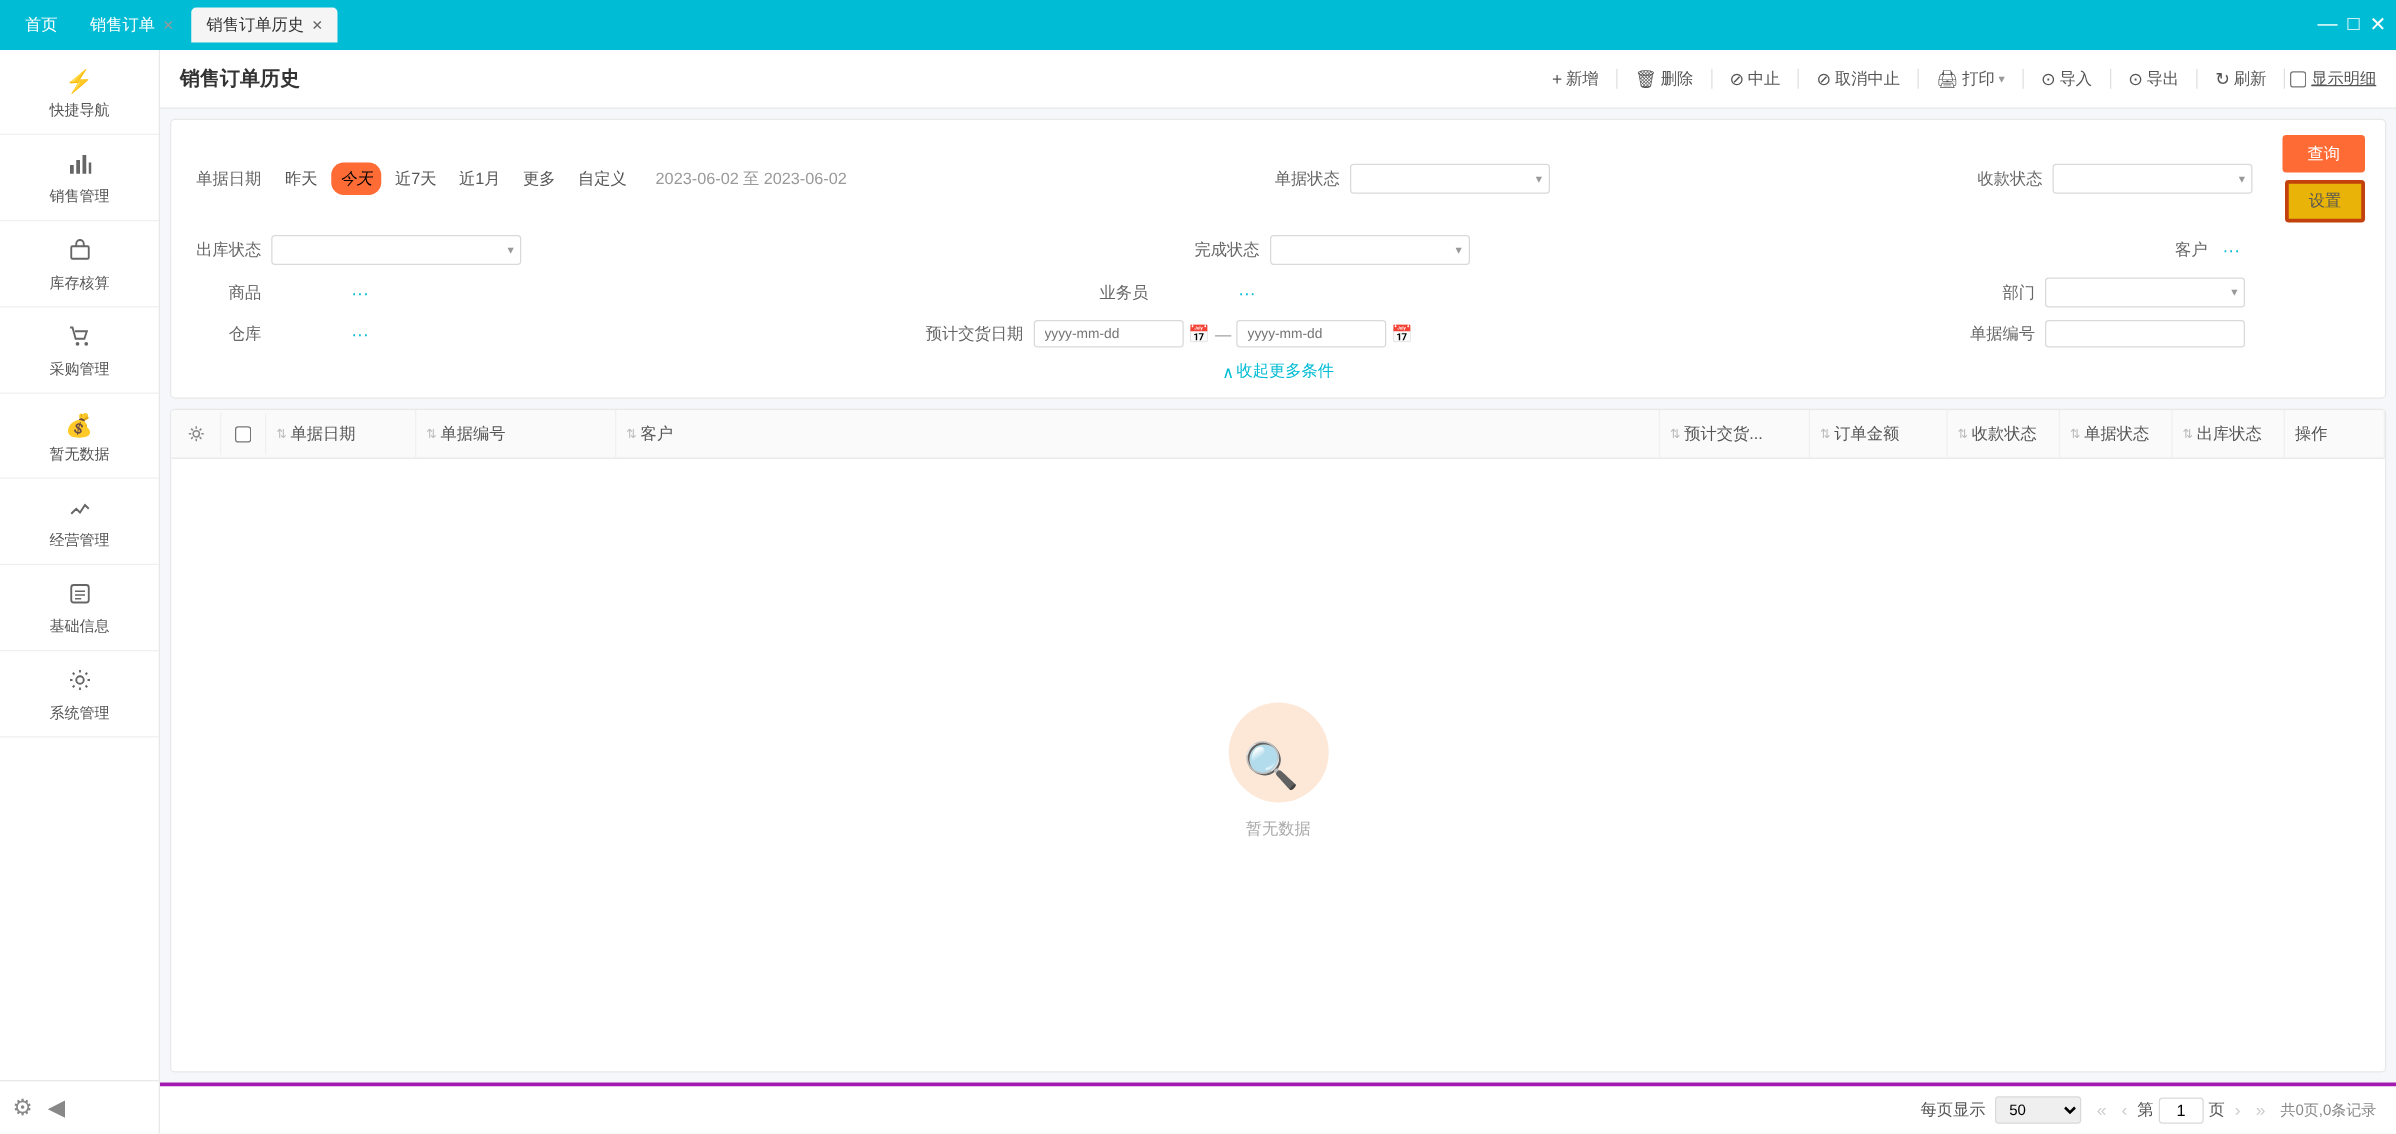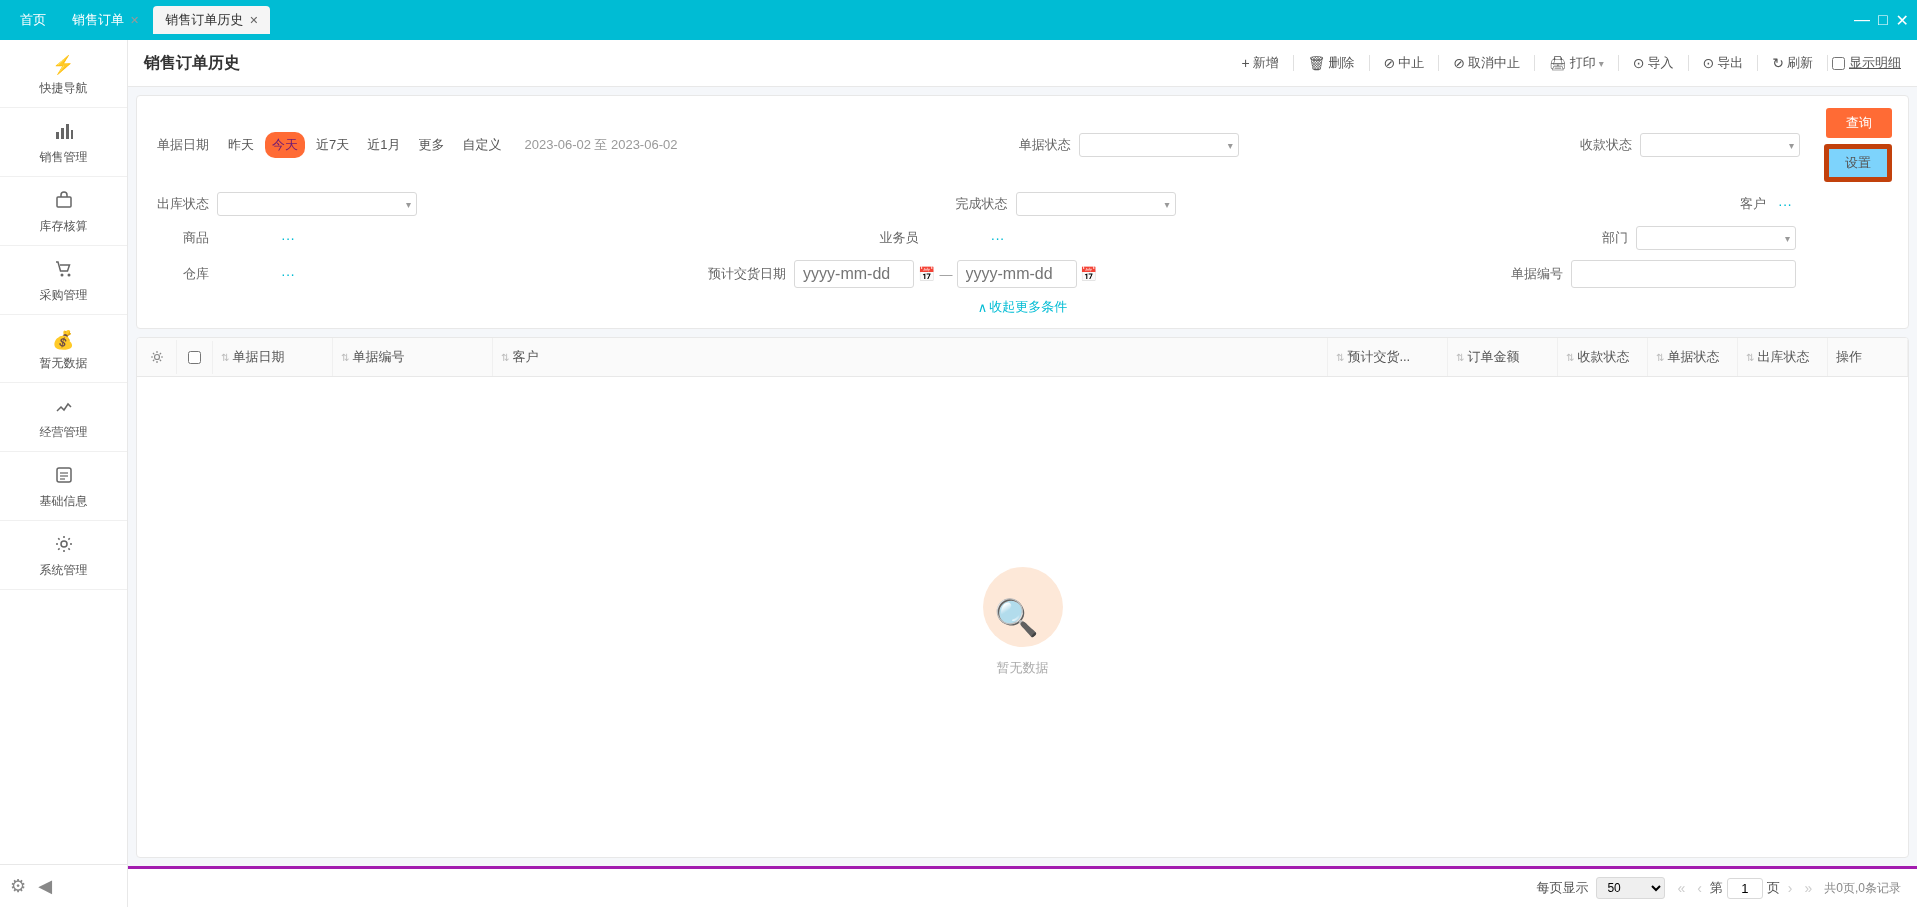"今天" button.date-tab { color: #701a75 -> #000000; font-style: none -> italic }
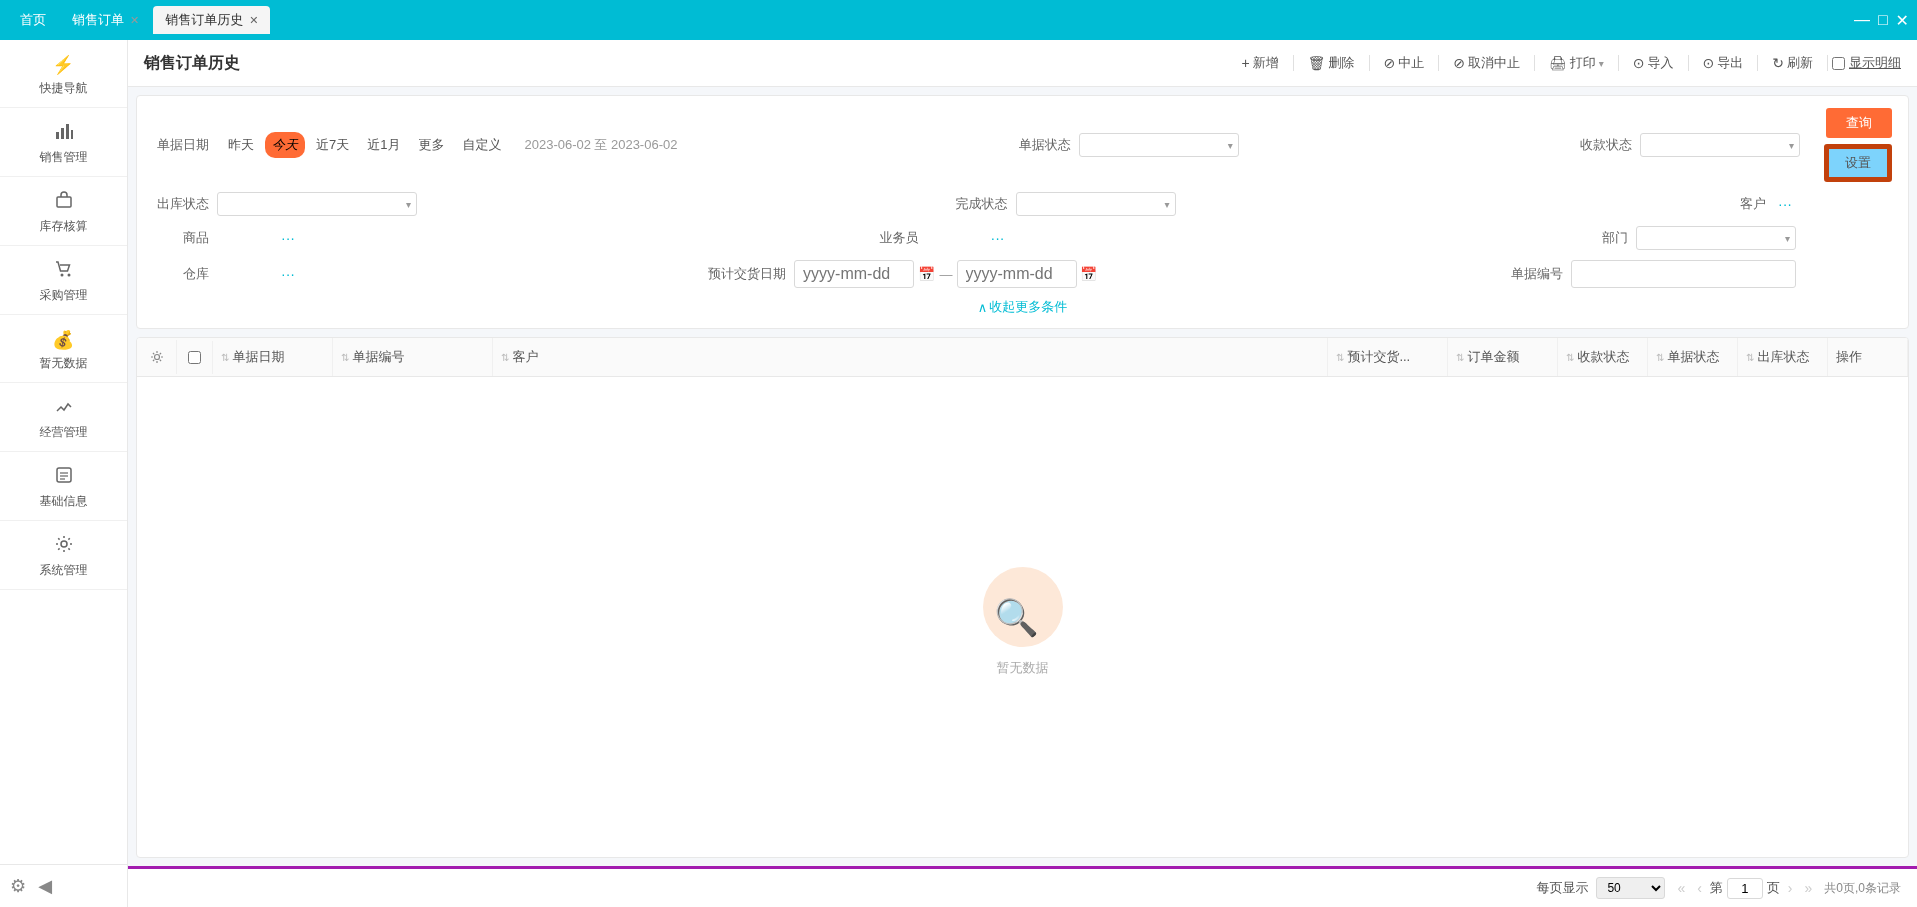"设置" .set-btn { background: #7dd3fc -> #eab308; border: 5px solid #c2410c -> 3px solid #c2410c }
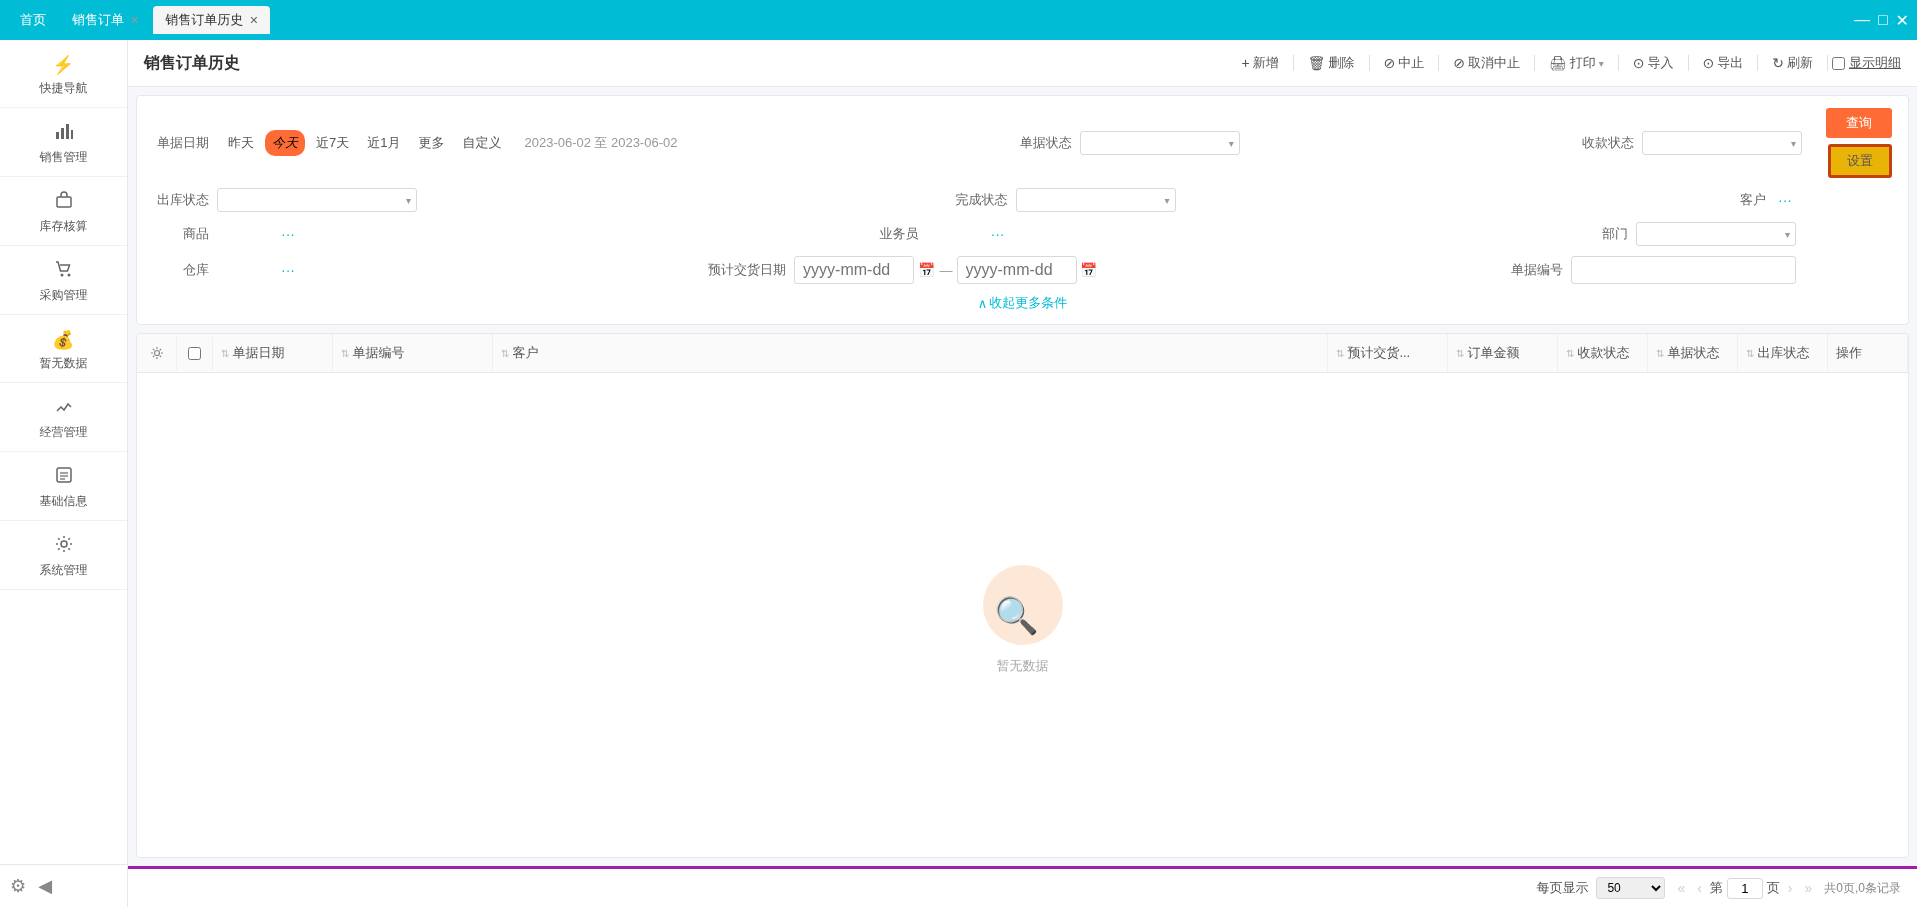"yyyy-mm-dd" .filter-input { font-size: 16px -> 11px }
